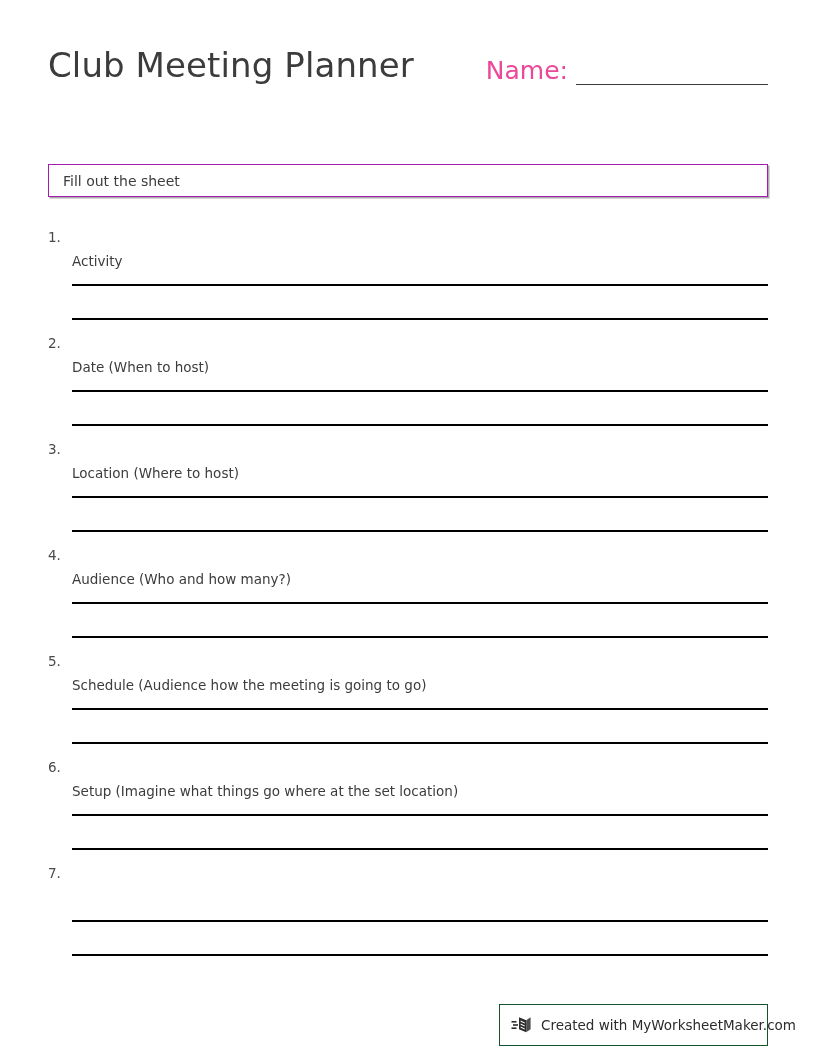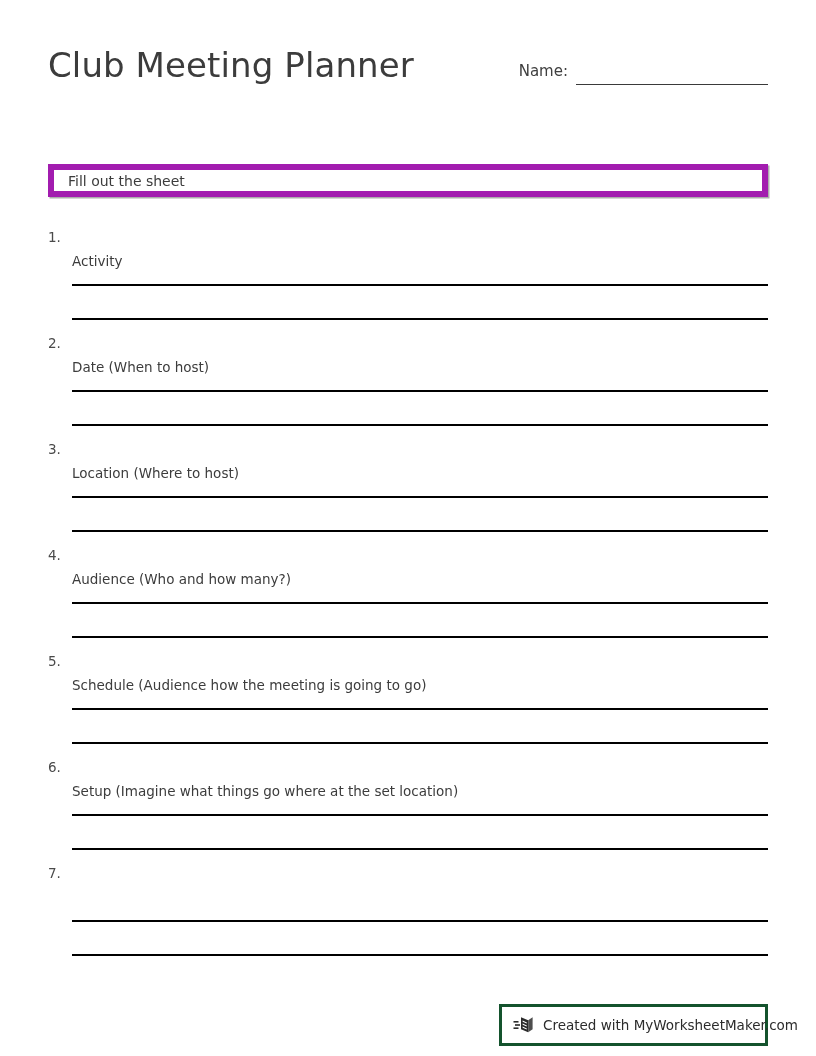"Name:" .meta-label { color: #404040 -> #ec4899; font-size: 15px -> 25px }
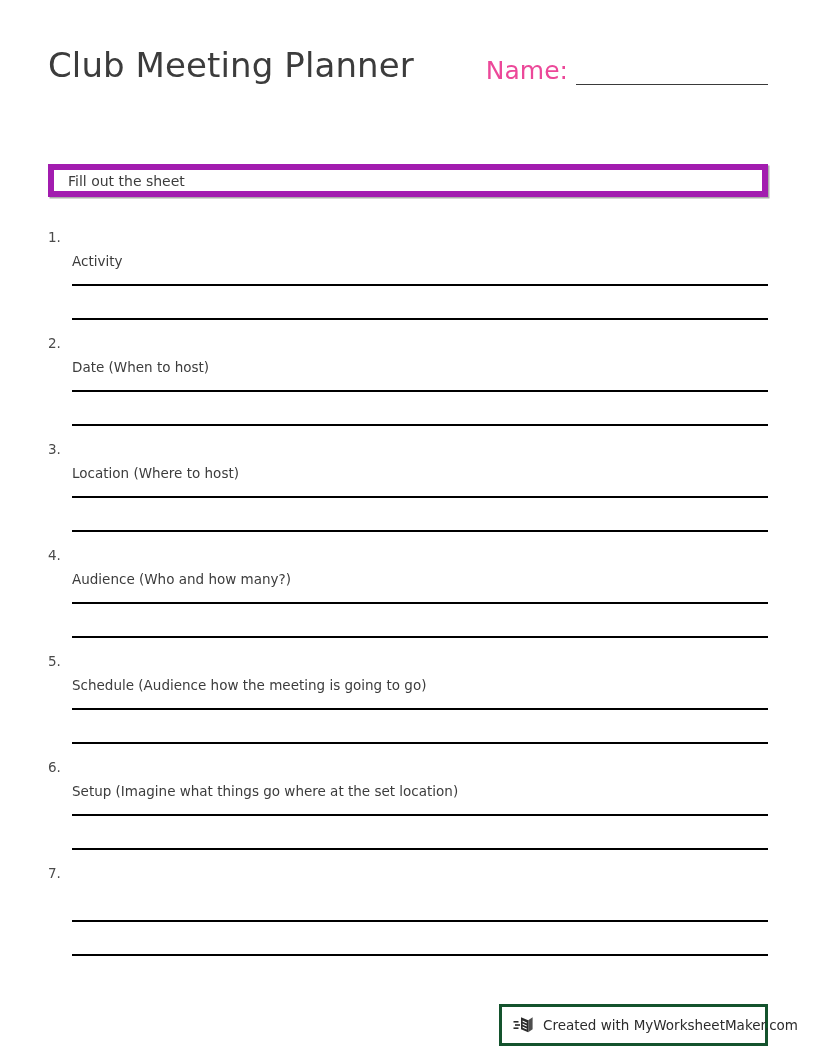"Fill out the sheet" .instruction-box { border: 6px solid #a21caf -> 1px solid #a21caf }
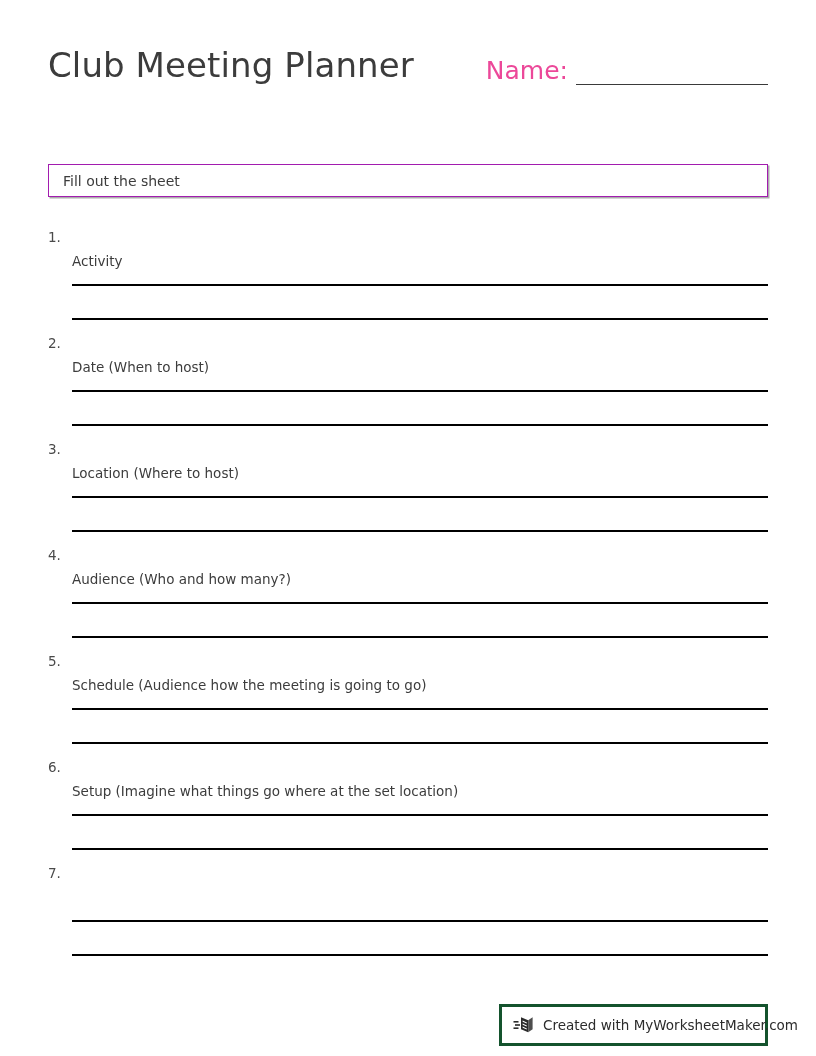"Created with MyWorksheetMaker.com" .footer-badge { border: 3px solid #14532d -> 1px solid #14532d }
